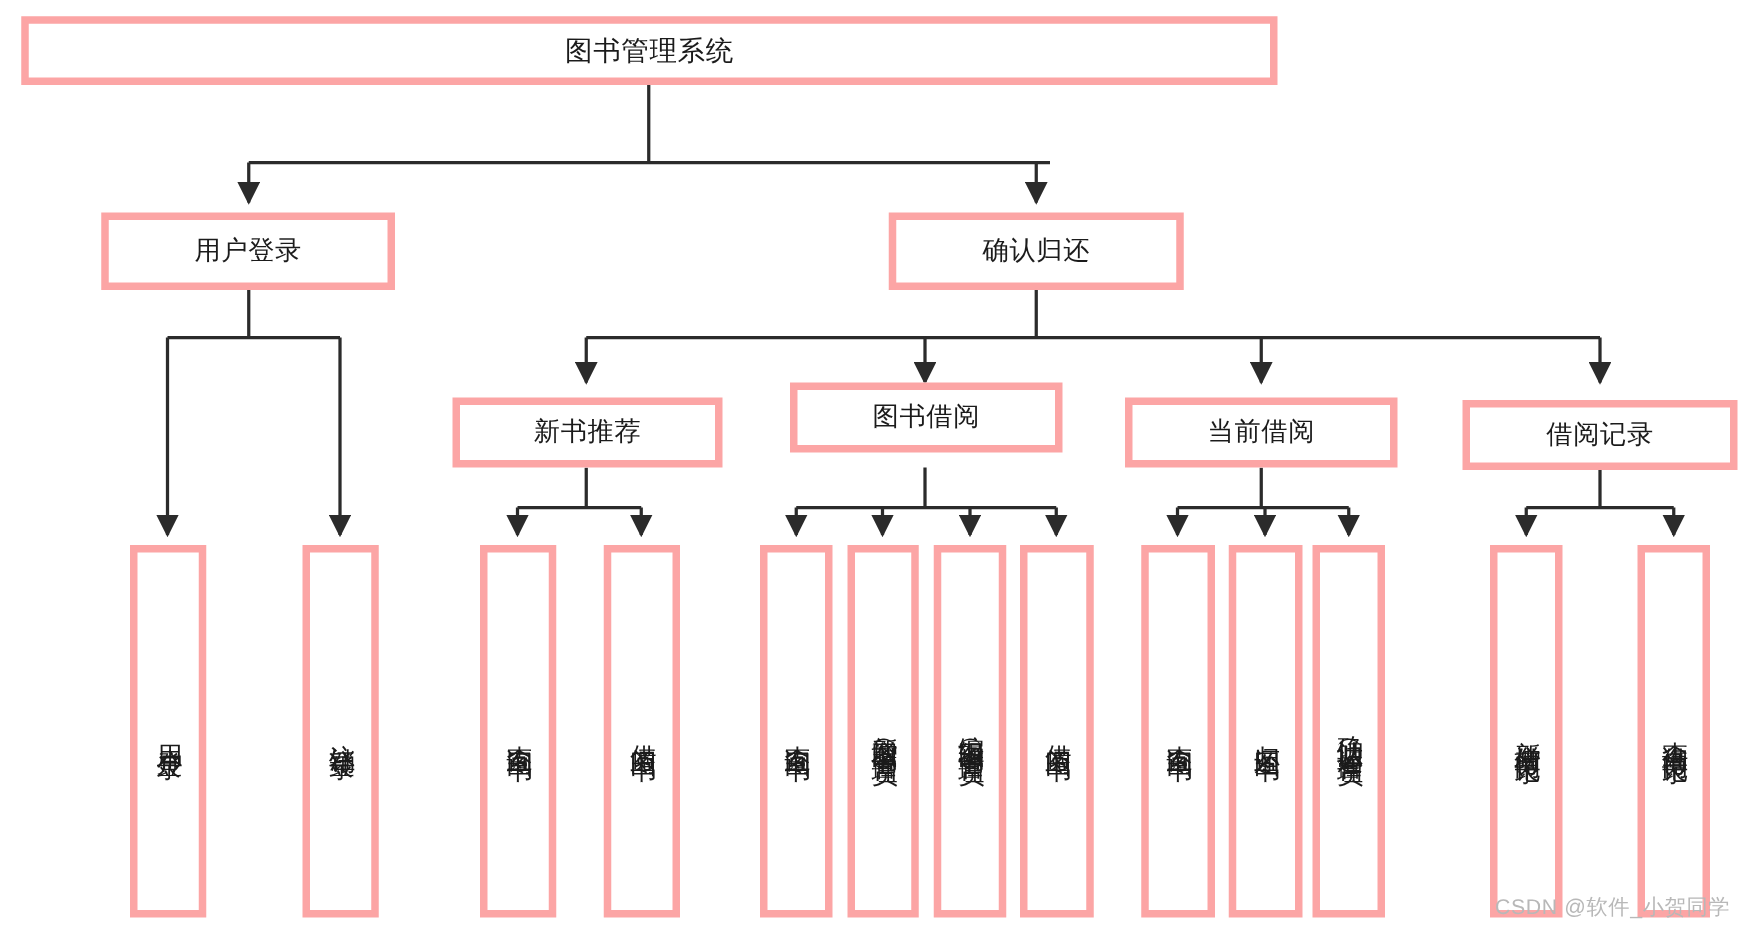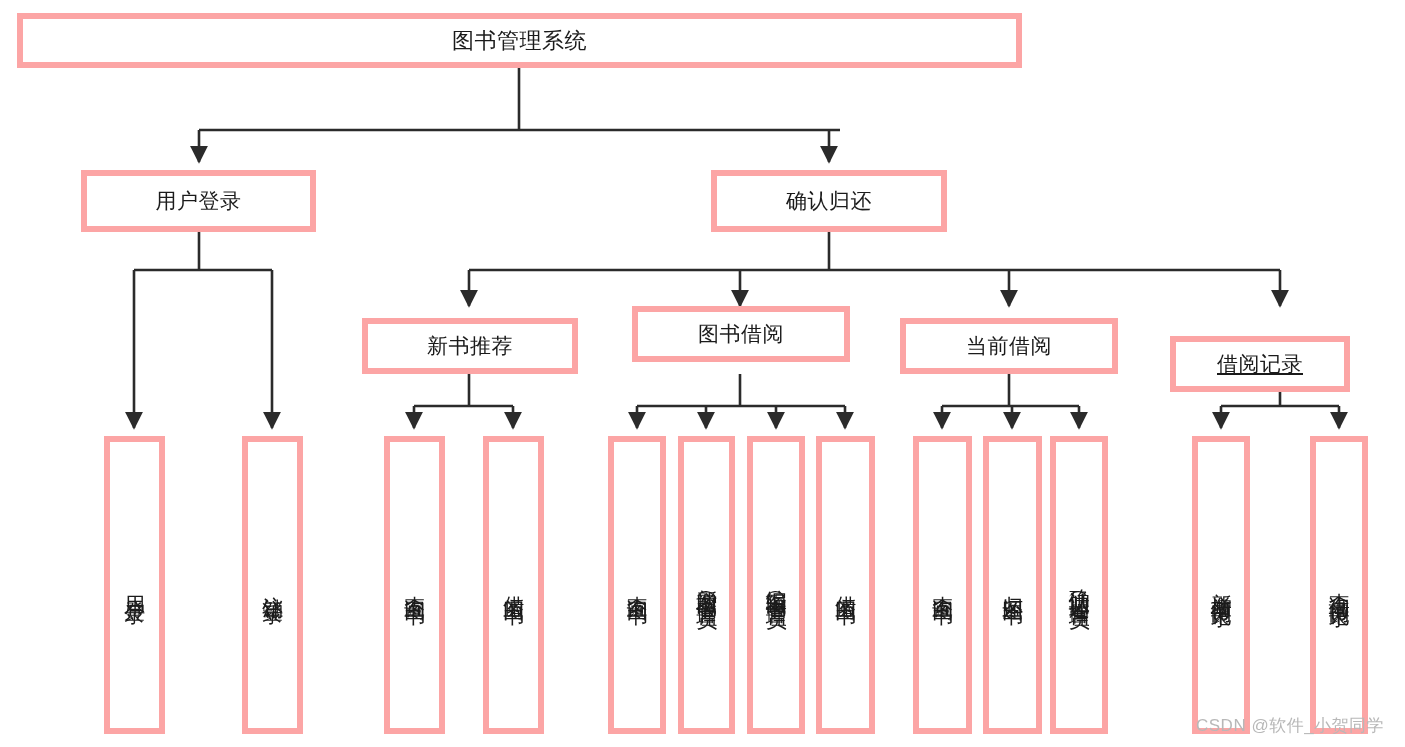"借阅记录" div.node { text-decoration: underline -> none; top: 336px -> 320px; width: 180px -> 220px }
